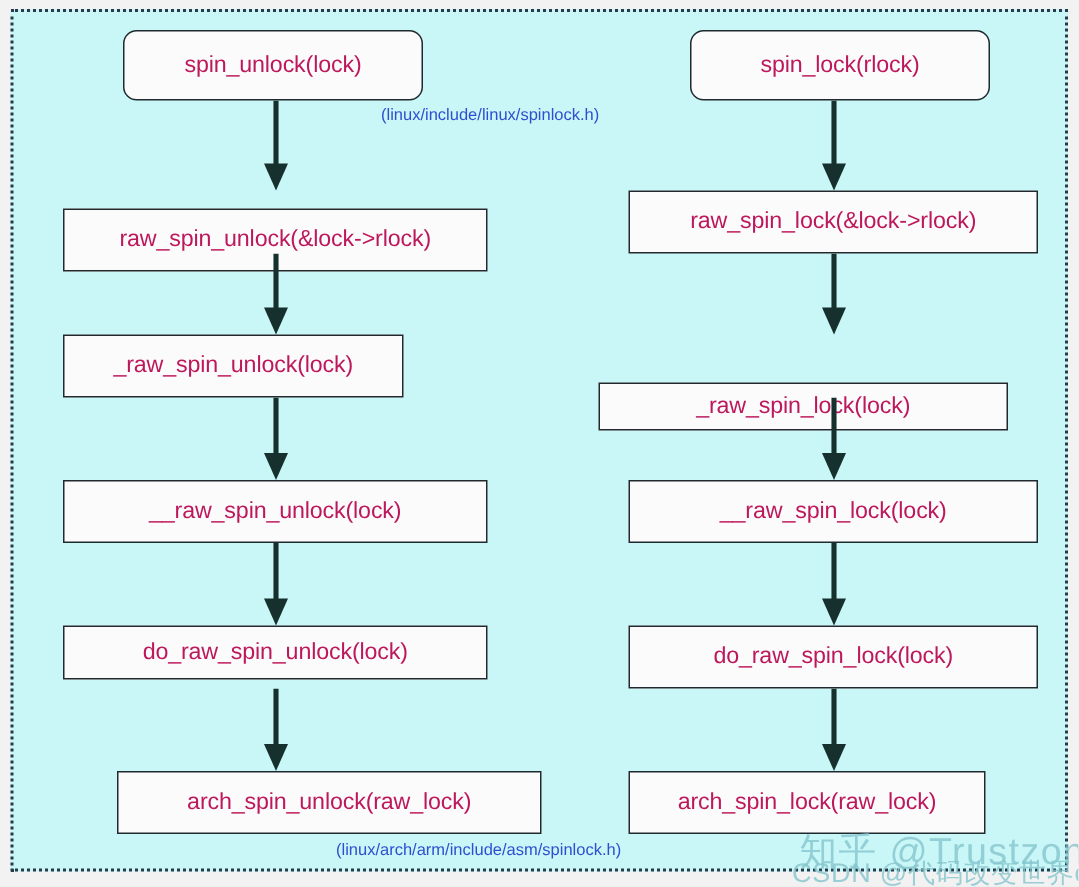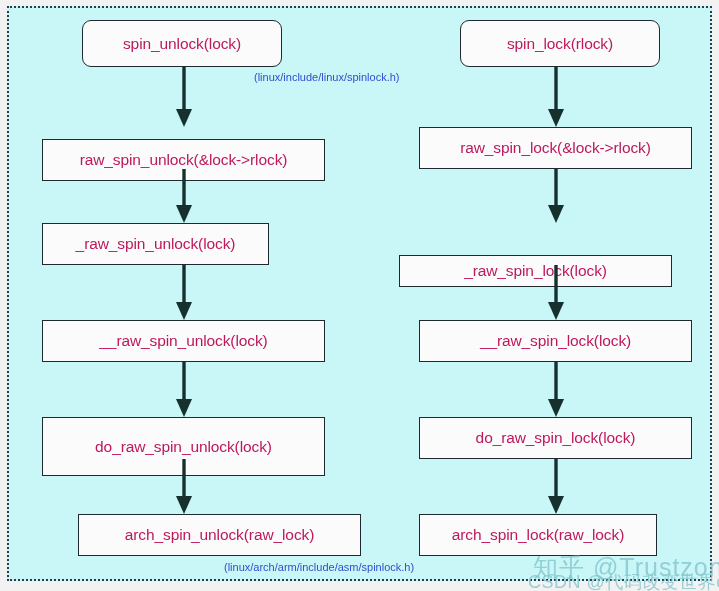"do_raw_spin_unlock(lock)" div.node { height: 59px -> 36px }
